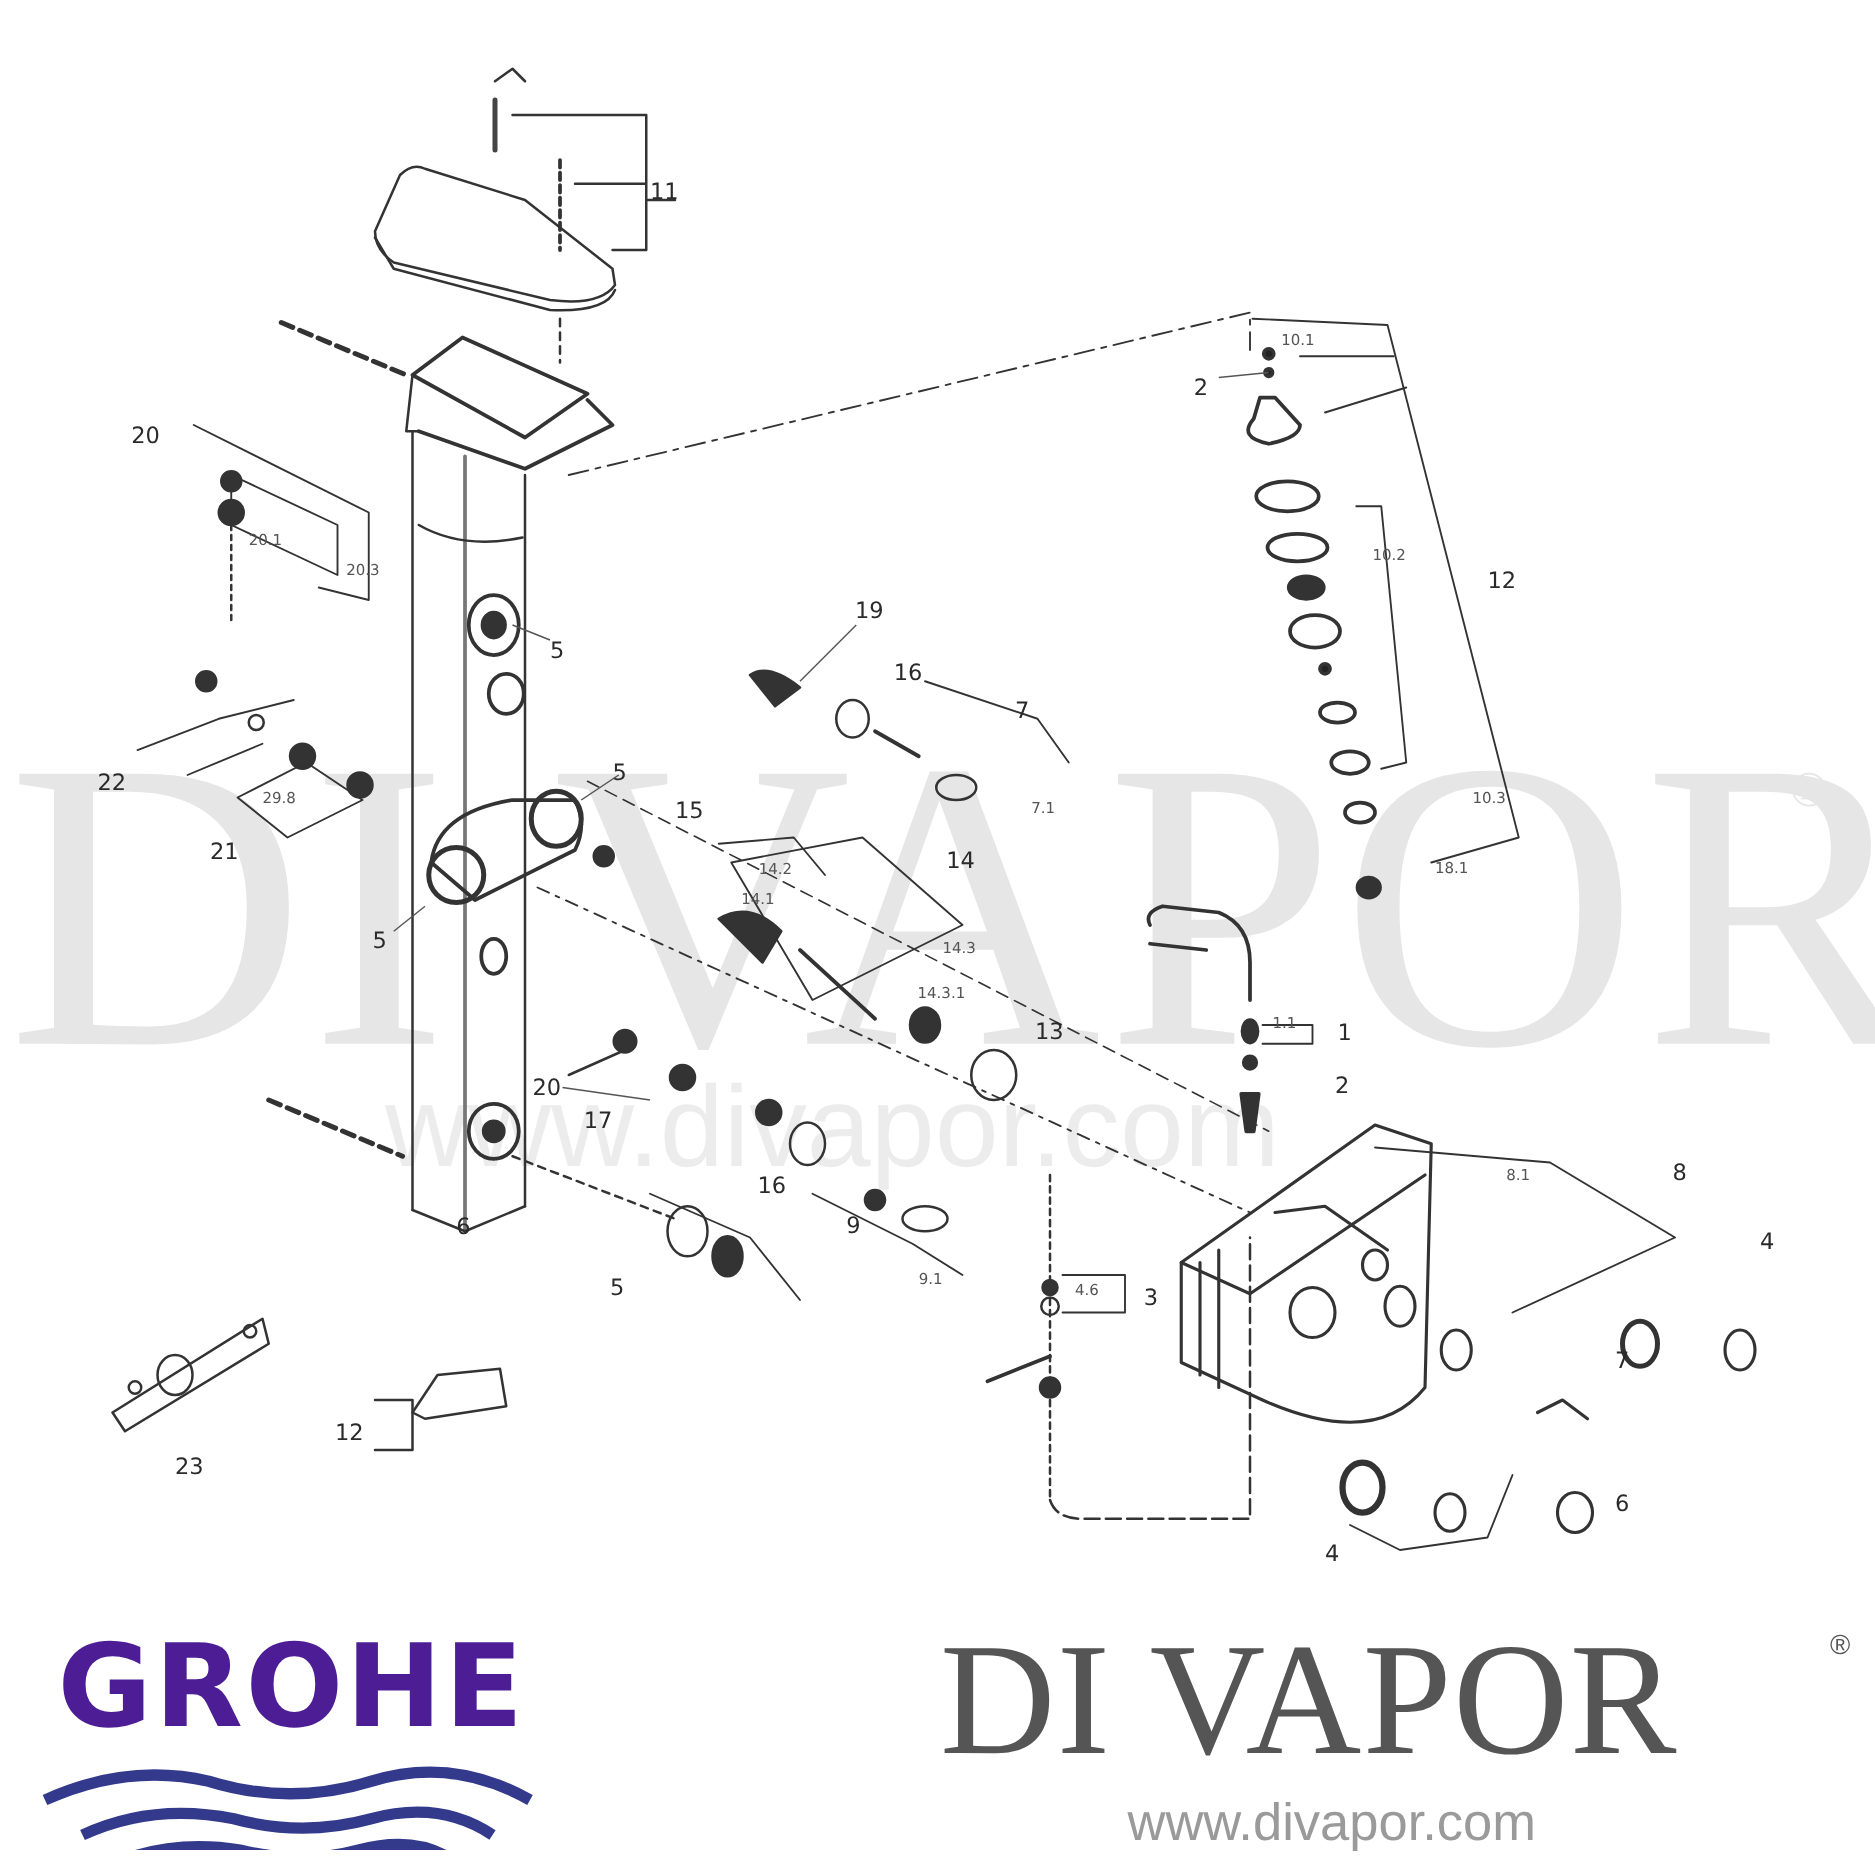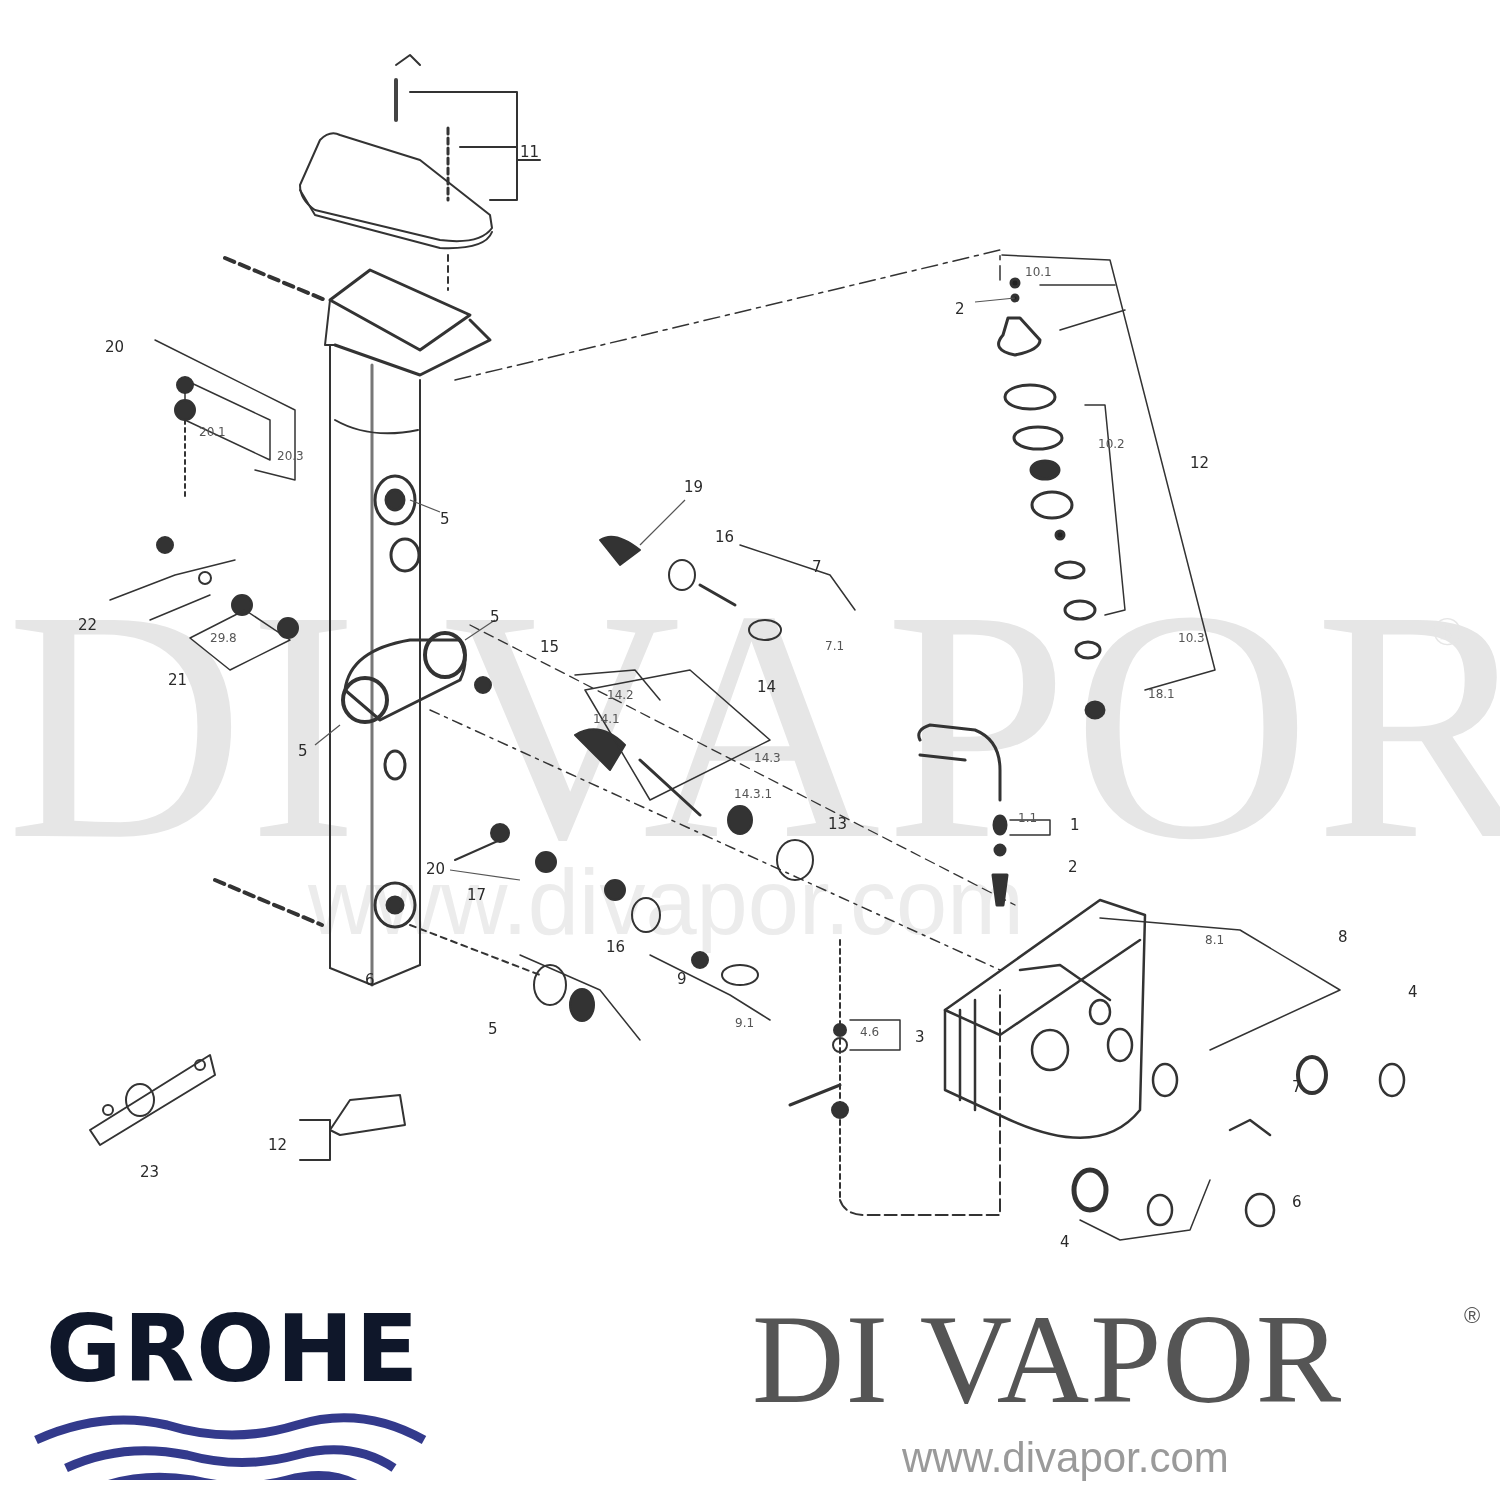"11" .lbl { font-size: 15px -> 18px }
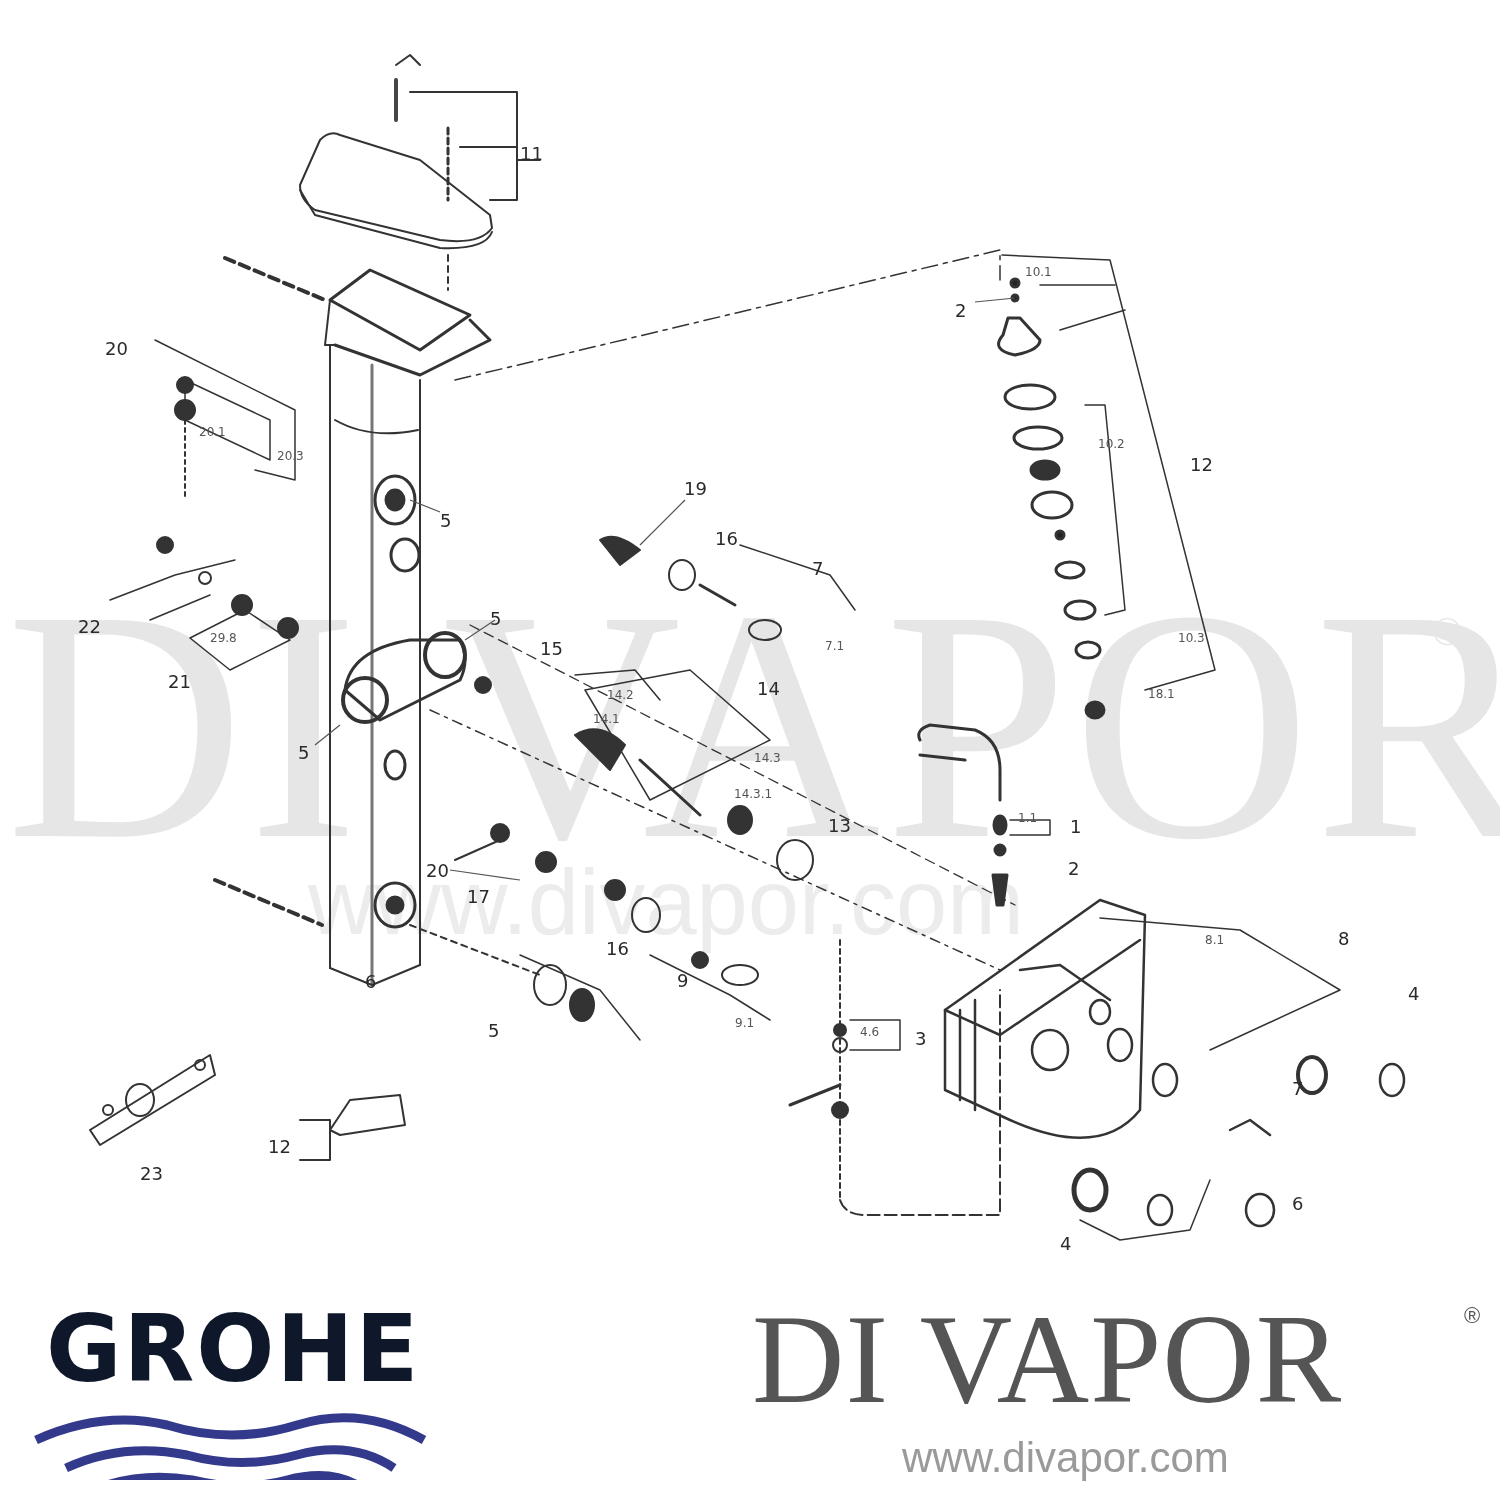"GROHE" .grohe-word { color: #0f172a -> #4c1d95 }
